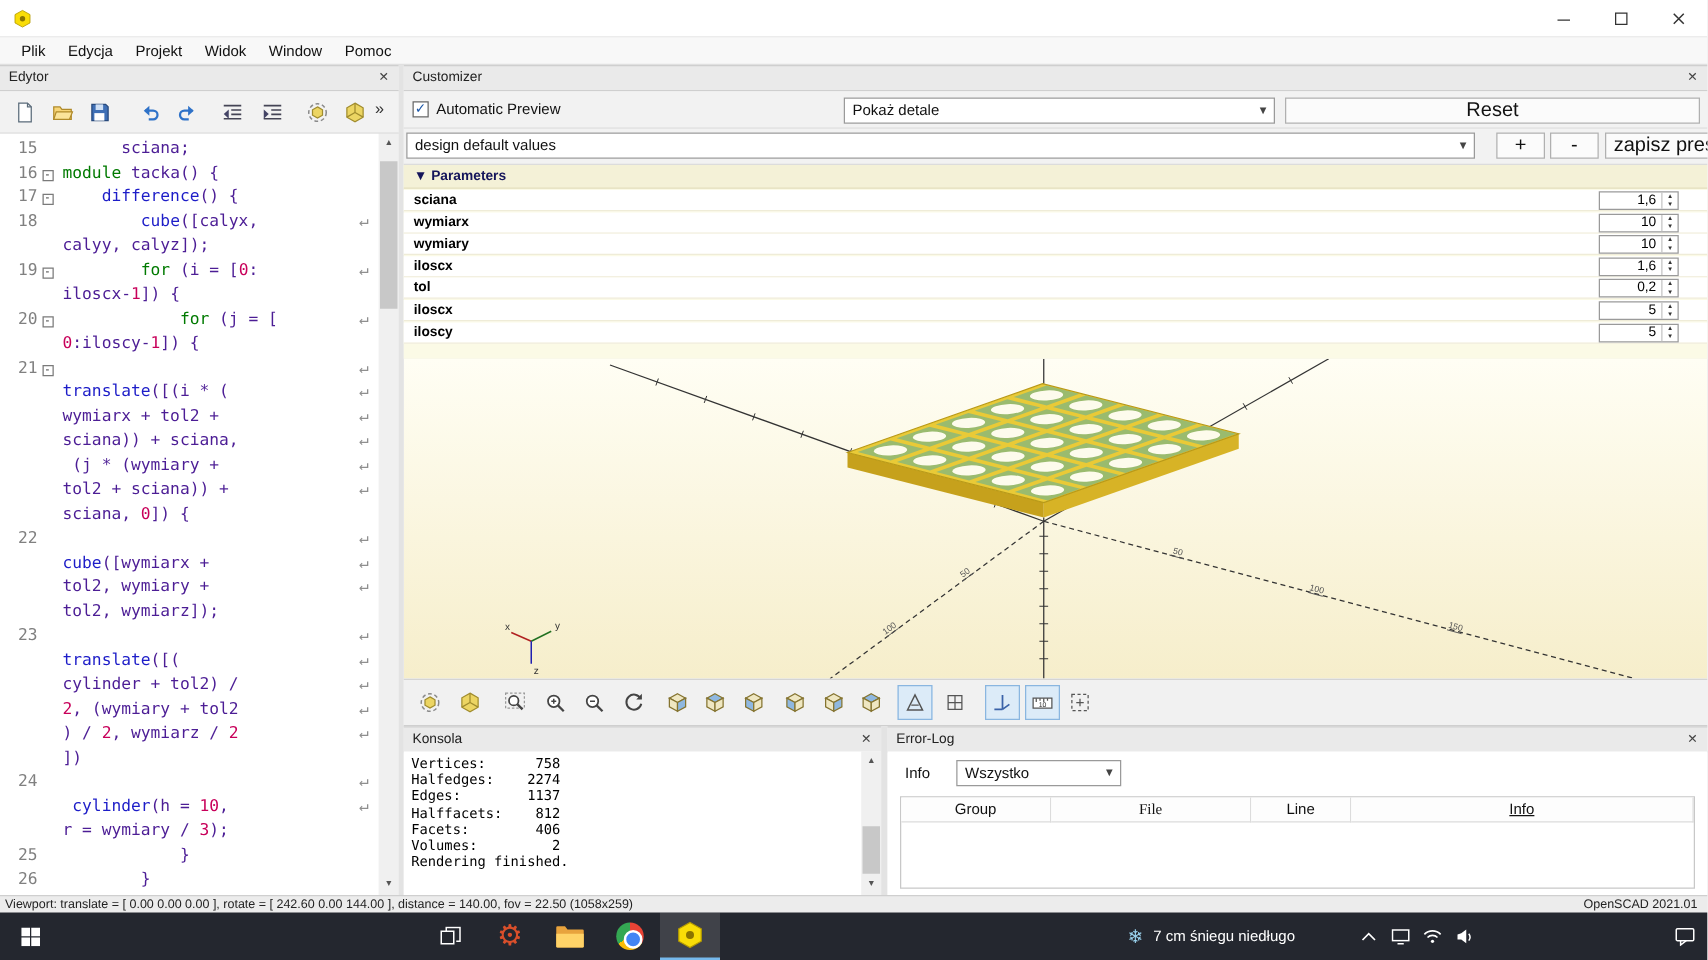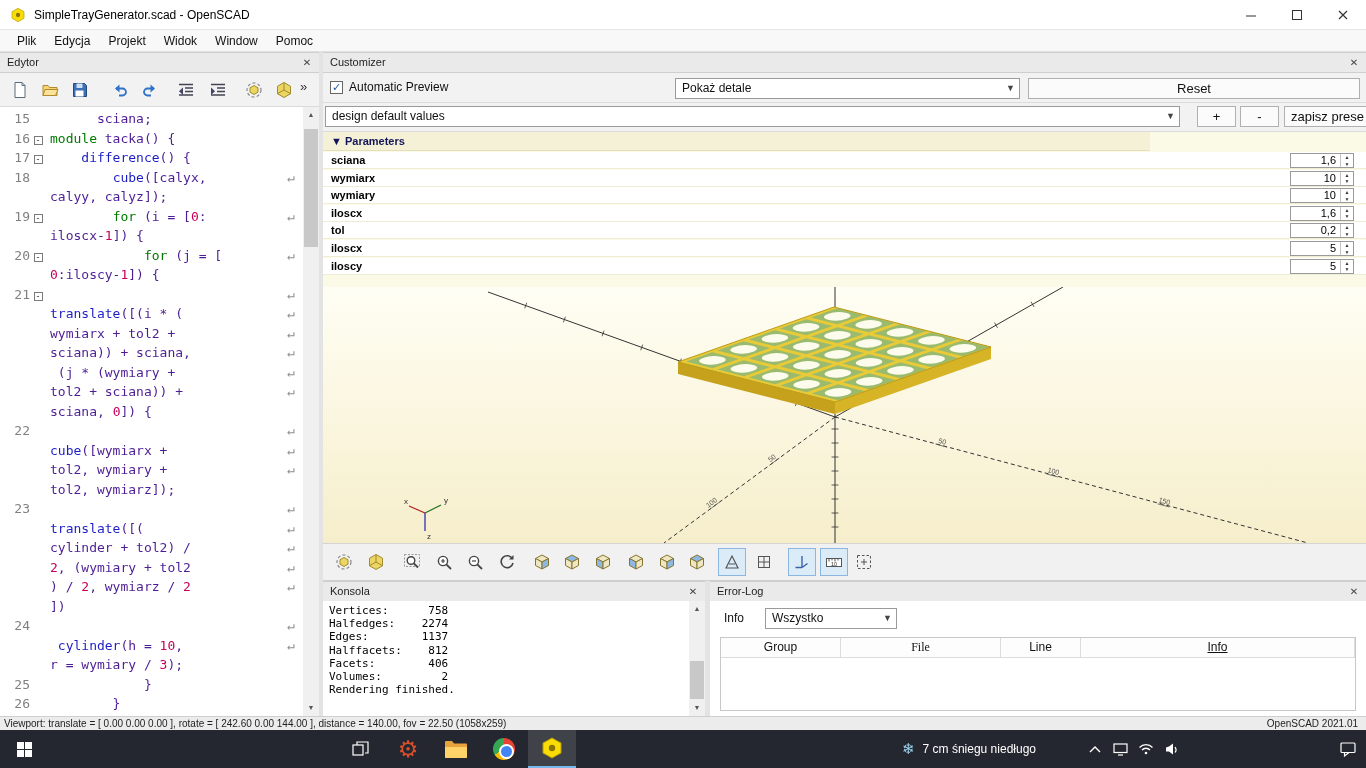"SimpleTrayGenerator.scad - OpenSCAD" span { html: <span>SimpleTrayGenerator.scad - OpenSCAD</span> -> none }
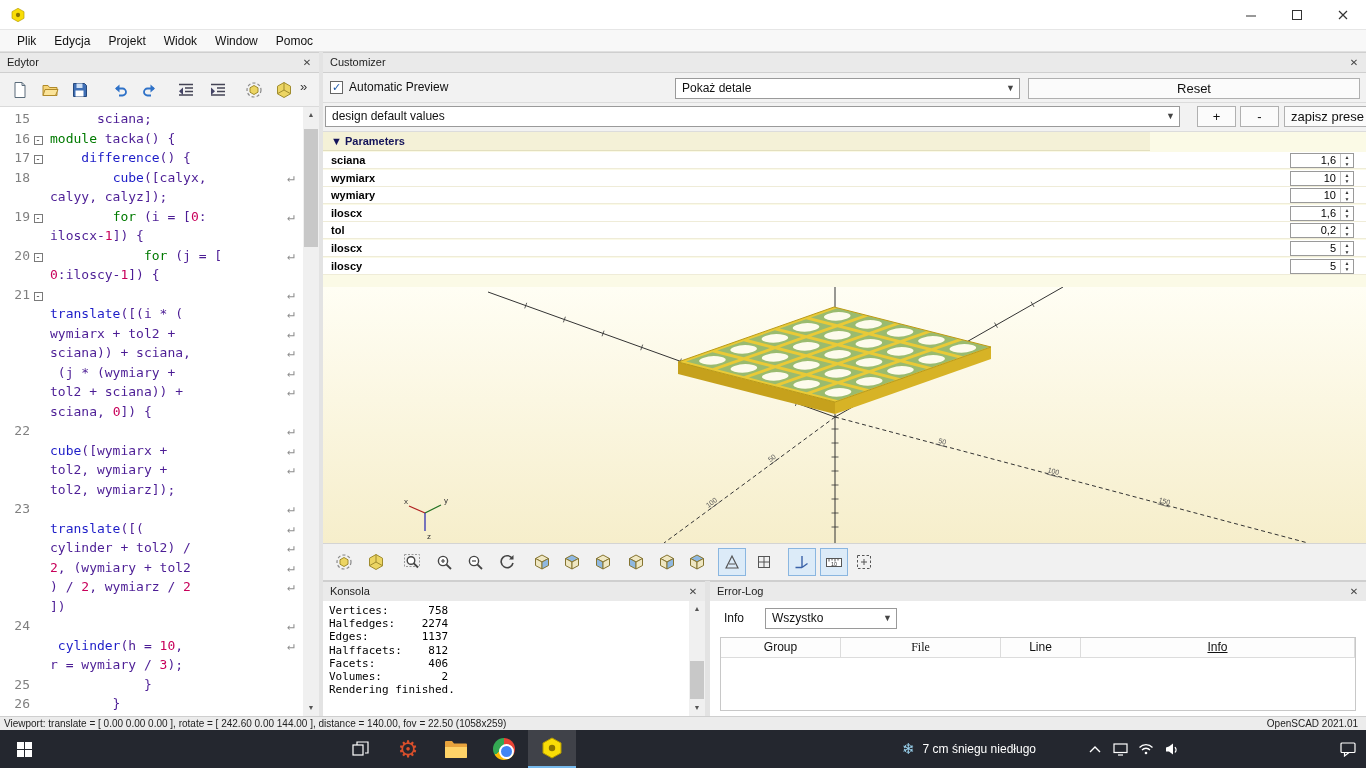"Reset" .btn { font-size: 13px -> 16px }
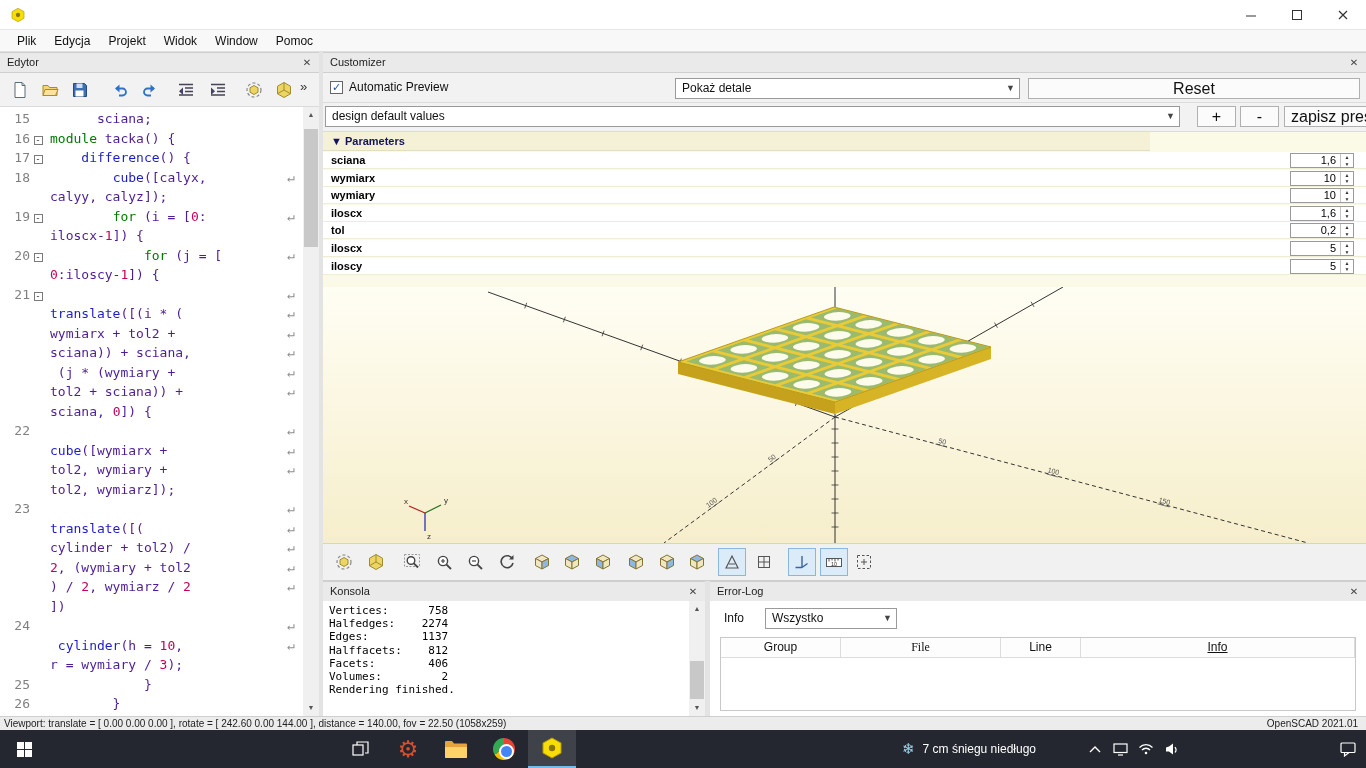"▼ Parameters" #params-head { width: 827px -> 1043px }
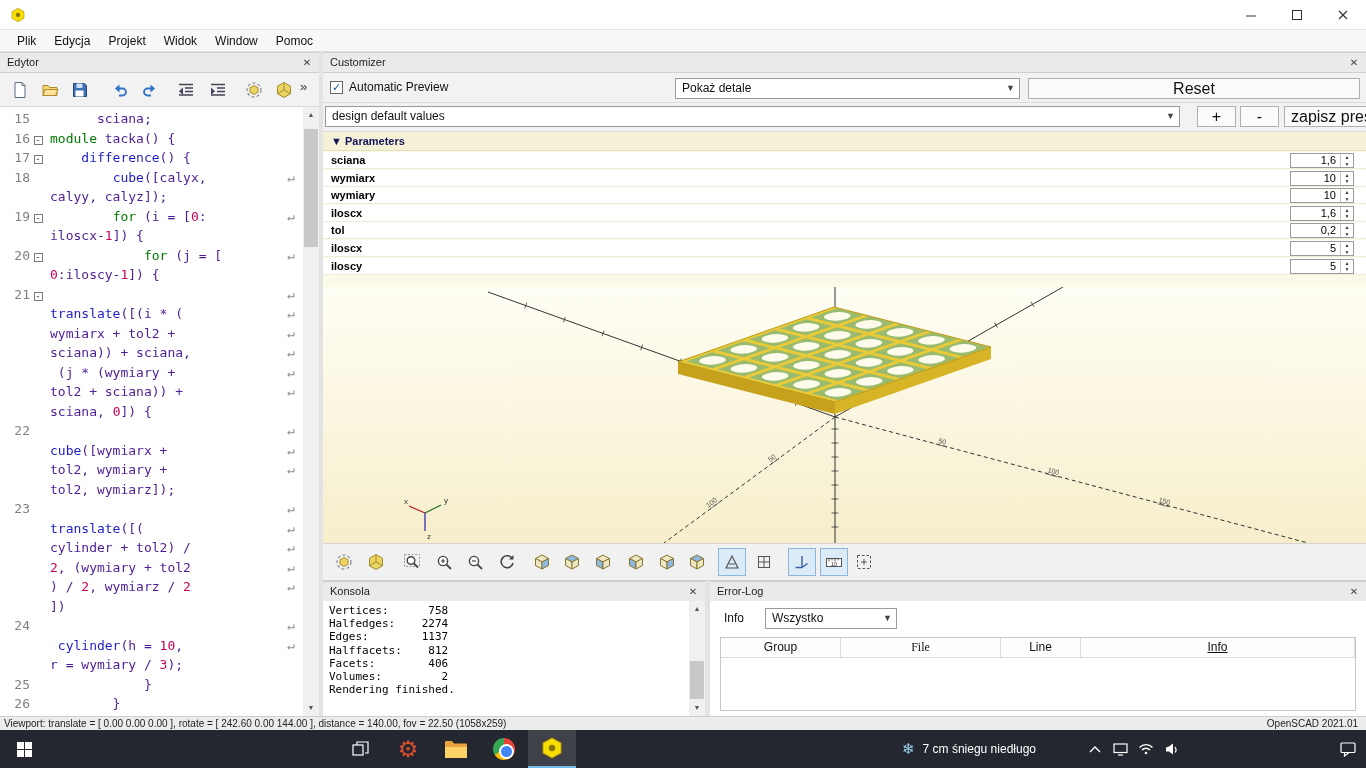"1,6" .spin { right: 12px -> 23px }
